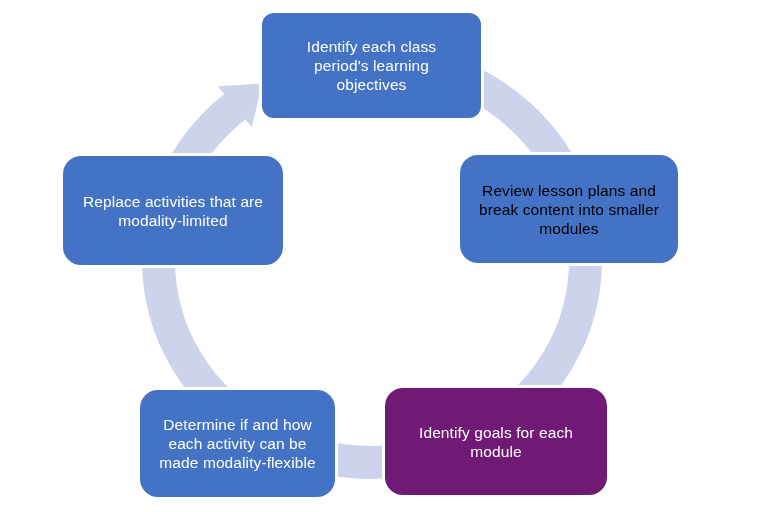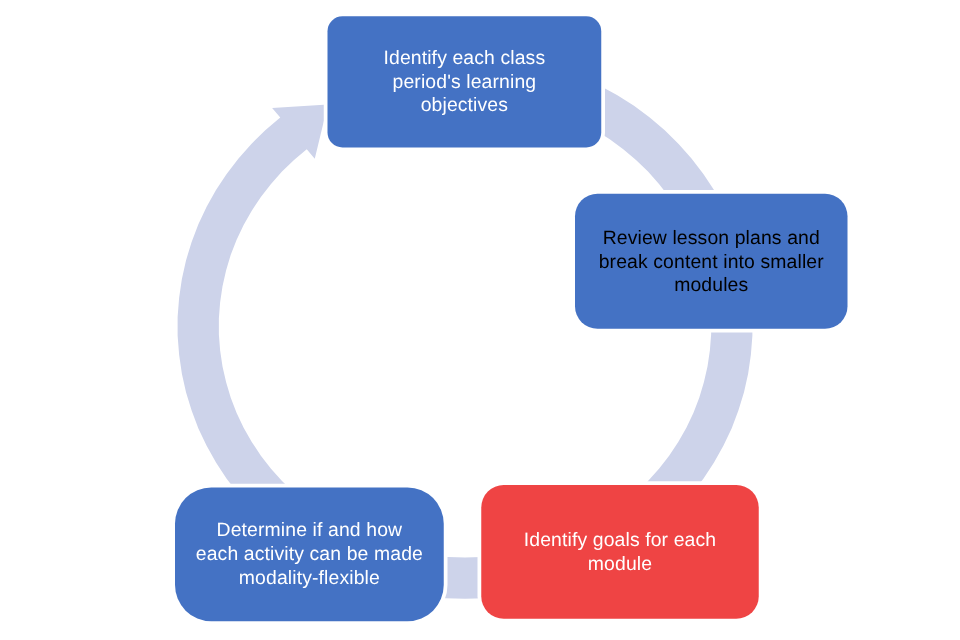"Replace activities that are" div.node { html: none -> <div> <span>Replace activities that are modality-limited</span> </div> }
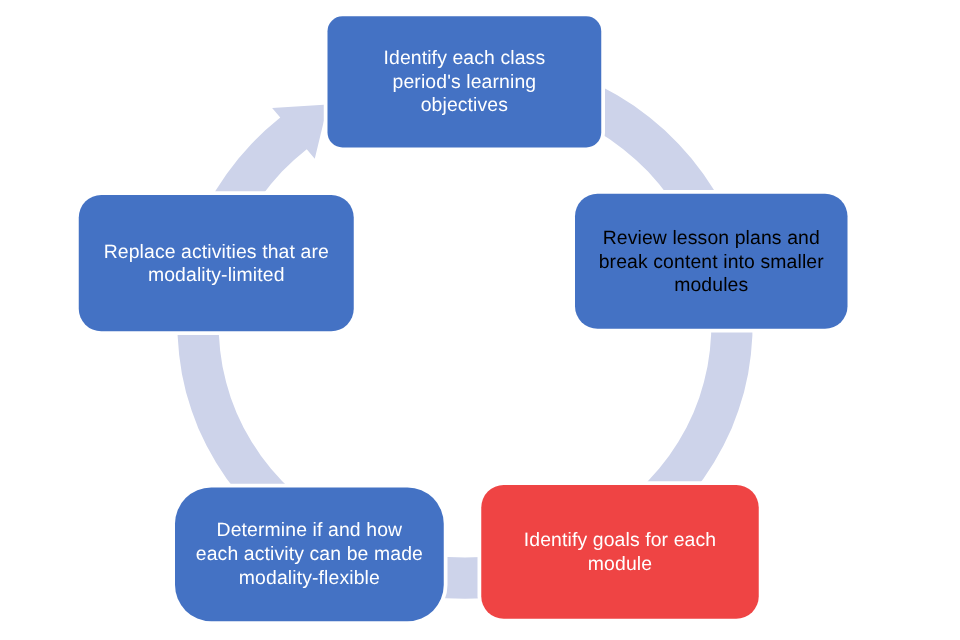"Determine if and how each" .n-bl { border-radius: 29px -> none; width: 215px -> 195px }
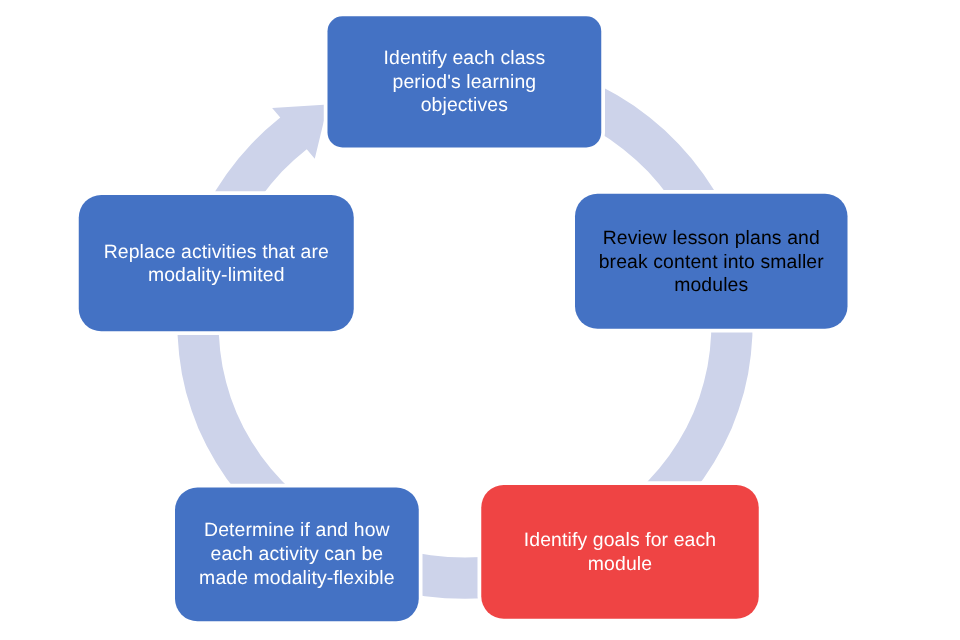"Identify goals for each module" div.node { background: #ef4444 -> #701a75 }
